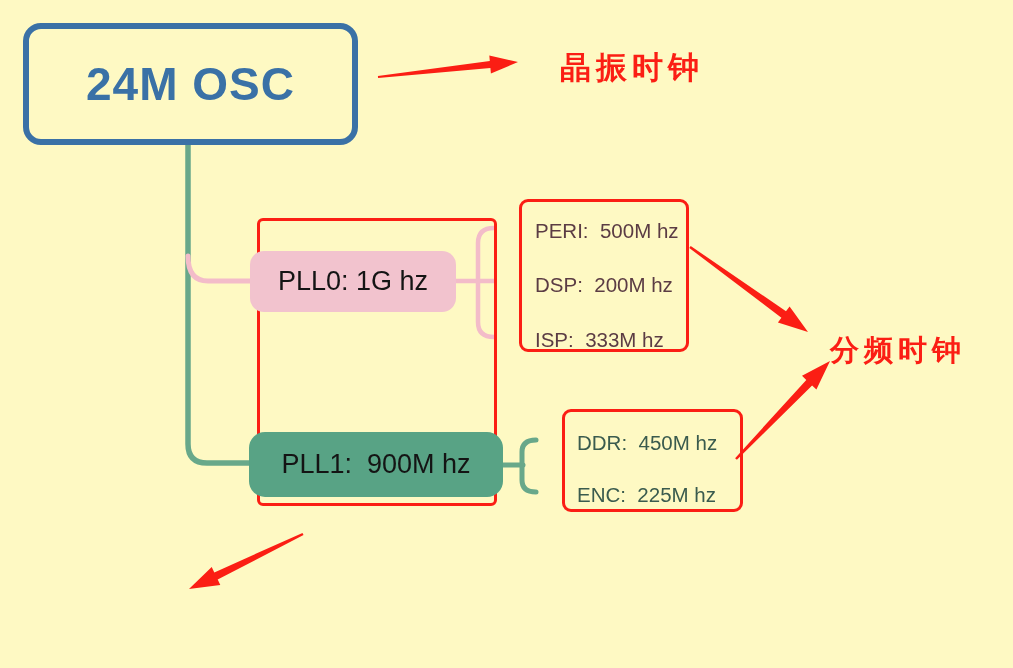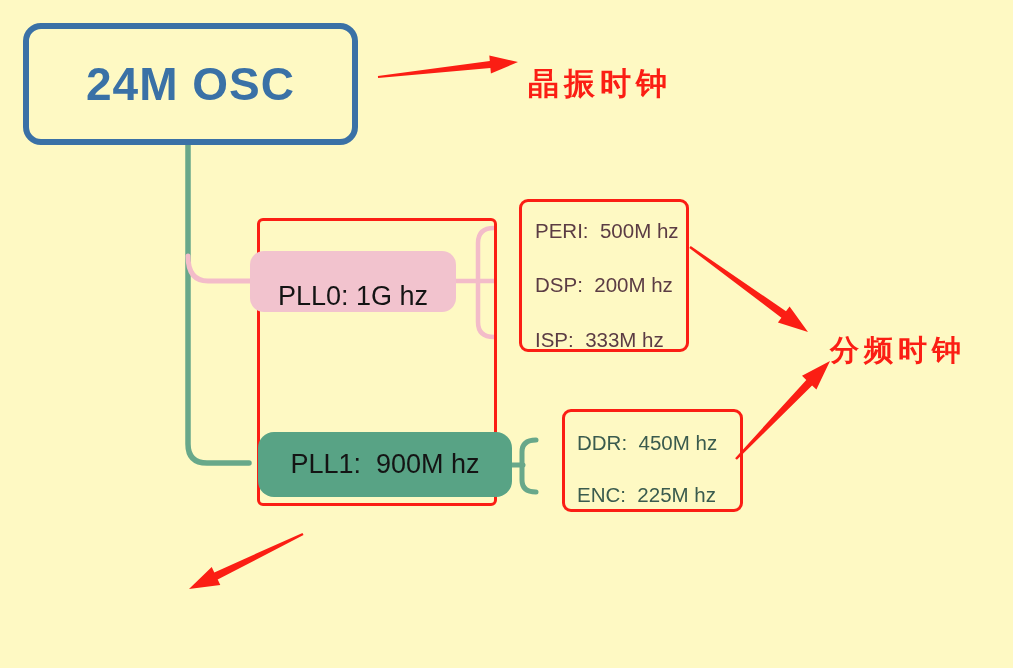"晶振时钟" .label-crystal { left: 528px -> 560px; margin-top: 16px -> none }
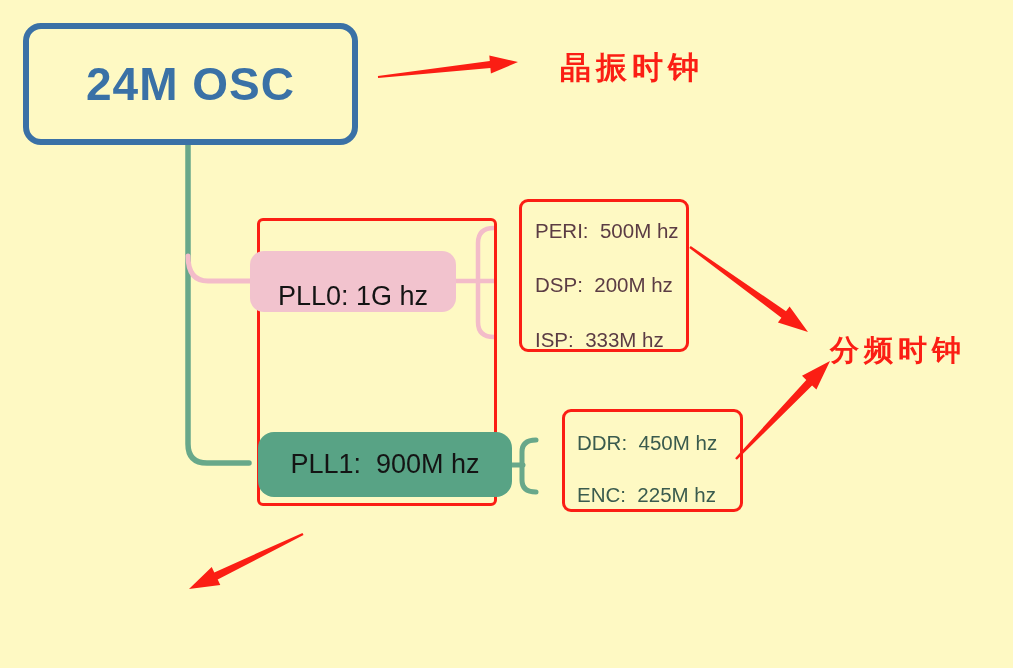"PLL0: 1G hz" .node-pll0 { align-items: flex-end -> none }
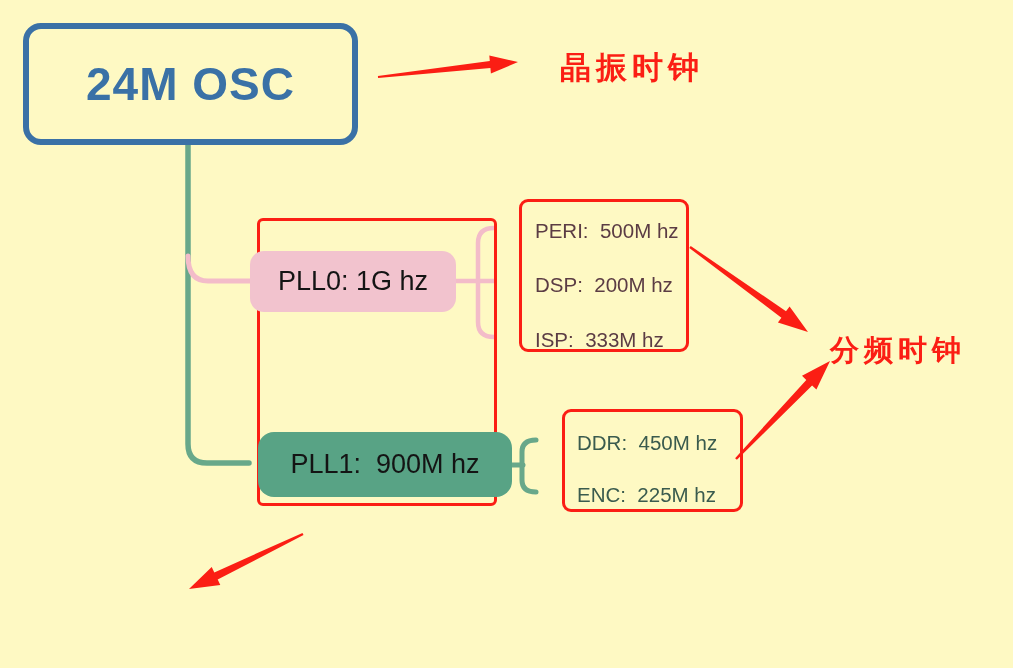"PLL1: 900M hz" .node-pll1 { left: 258px -> 249px }
